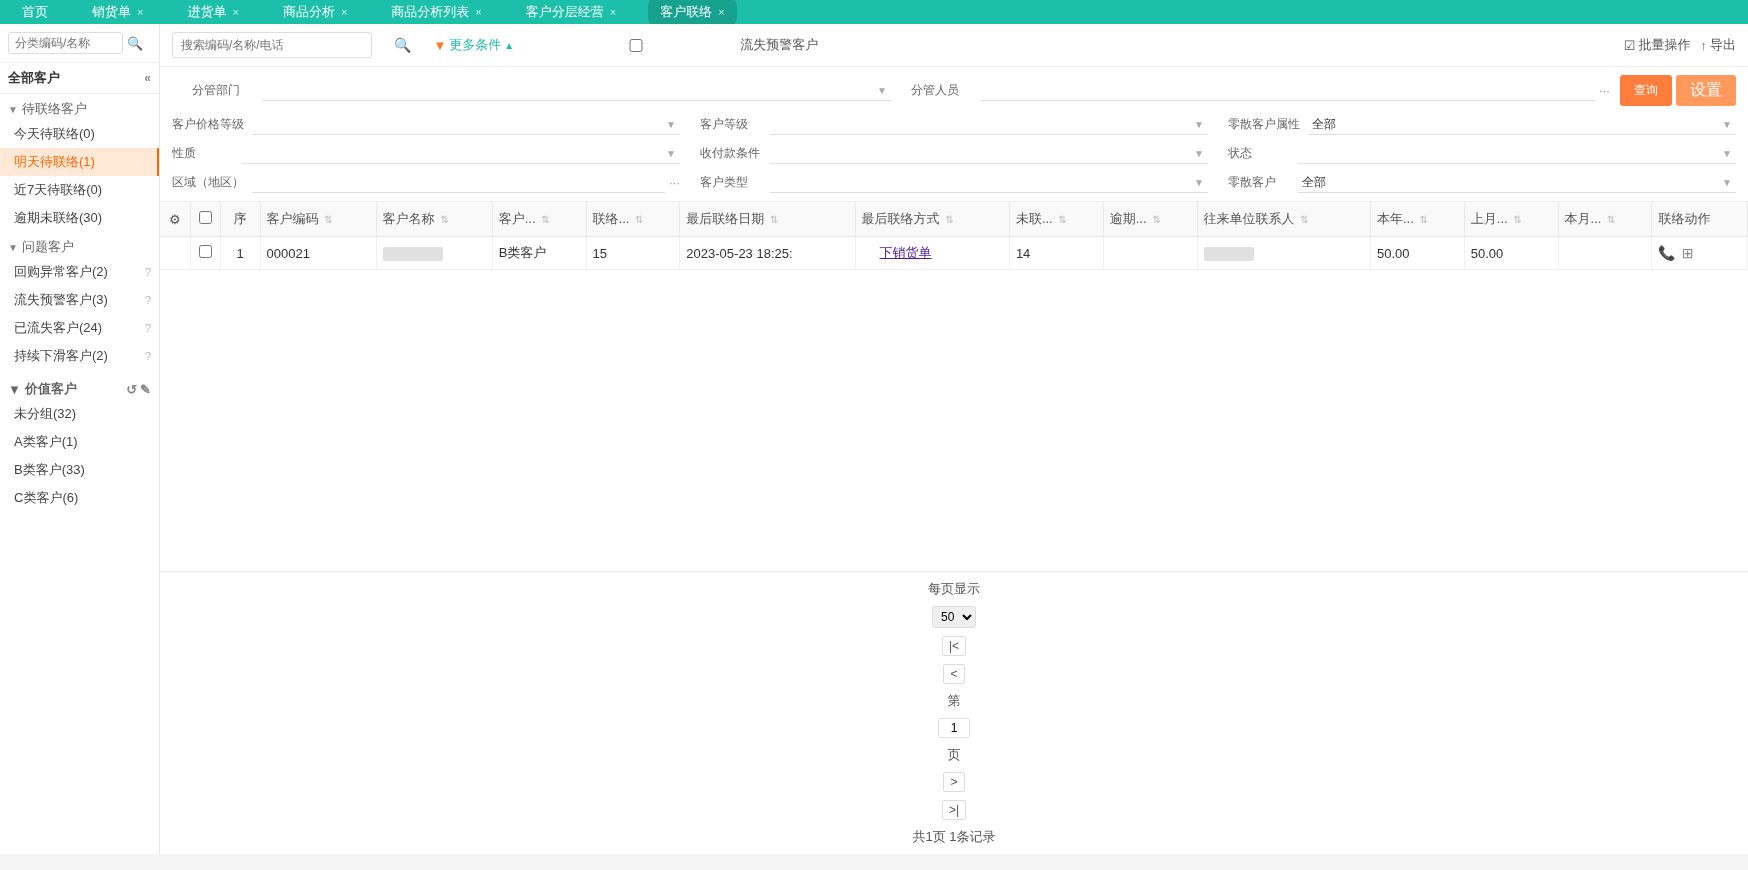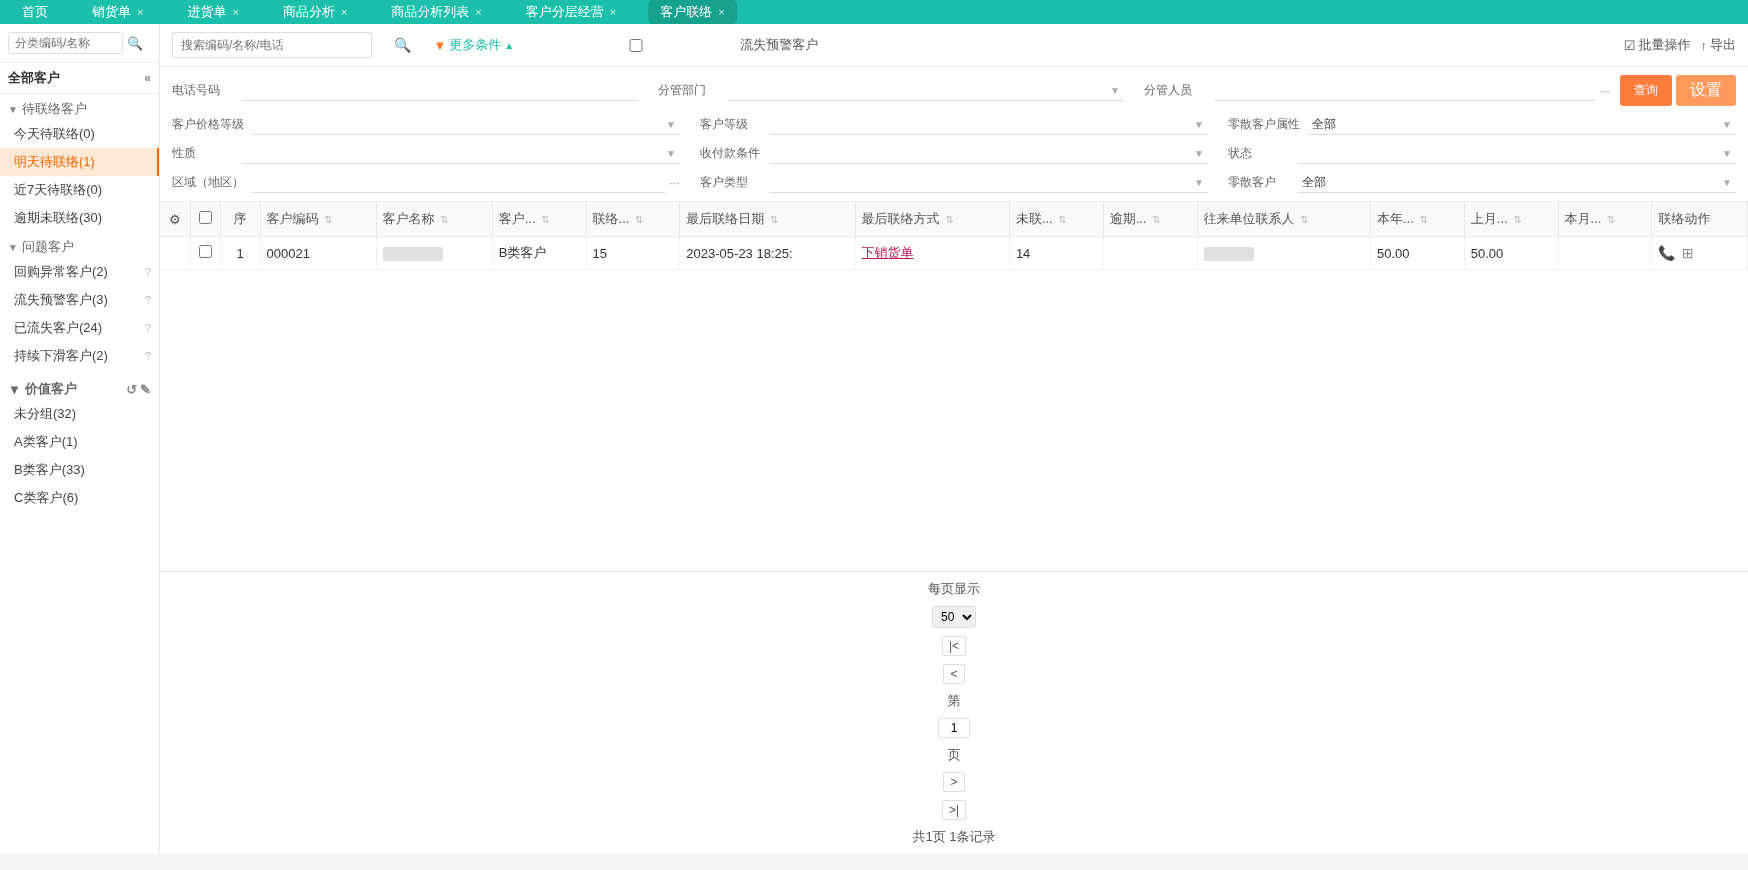"电话号码" div.filter-field { html: <div> <span>电话号码</span> <input> </div> -> none }
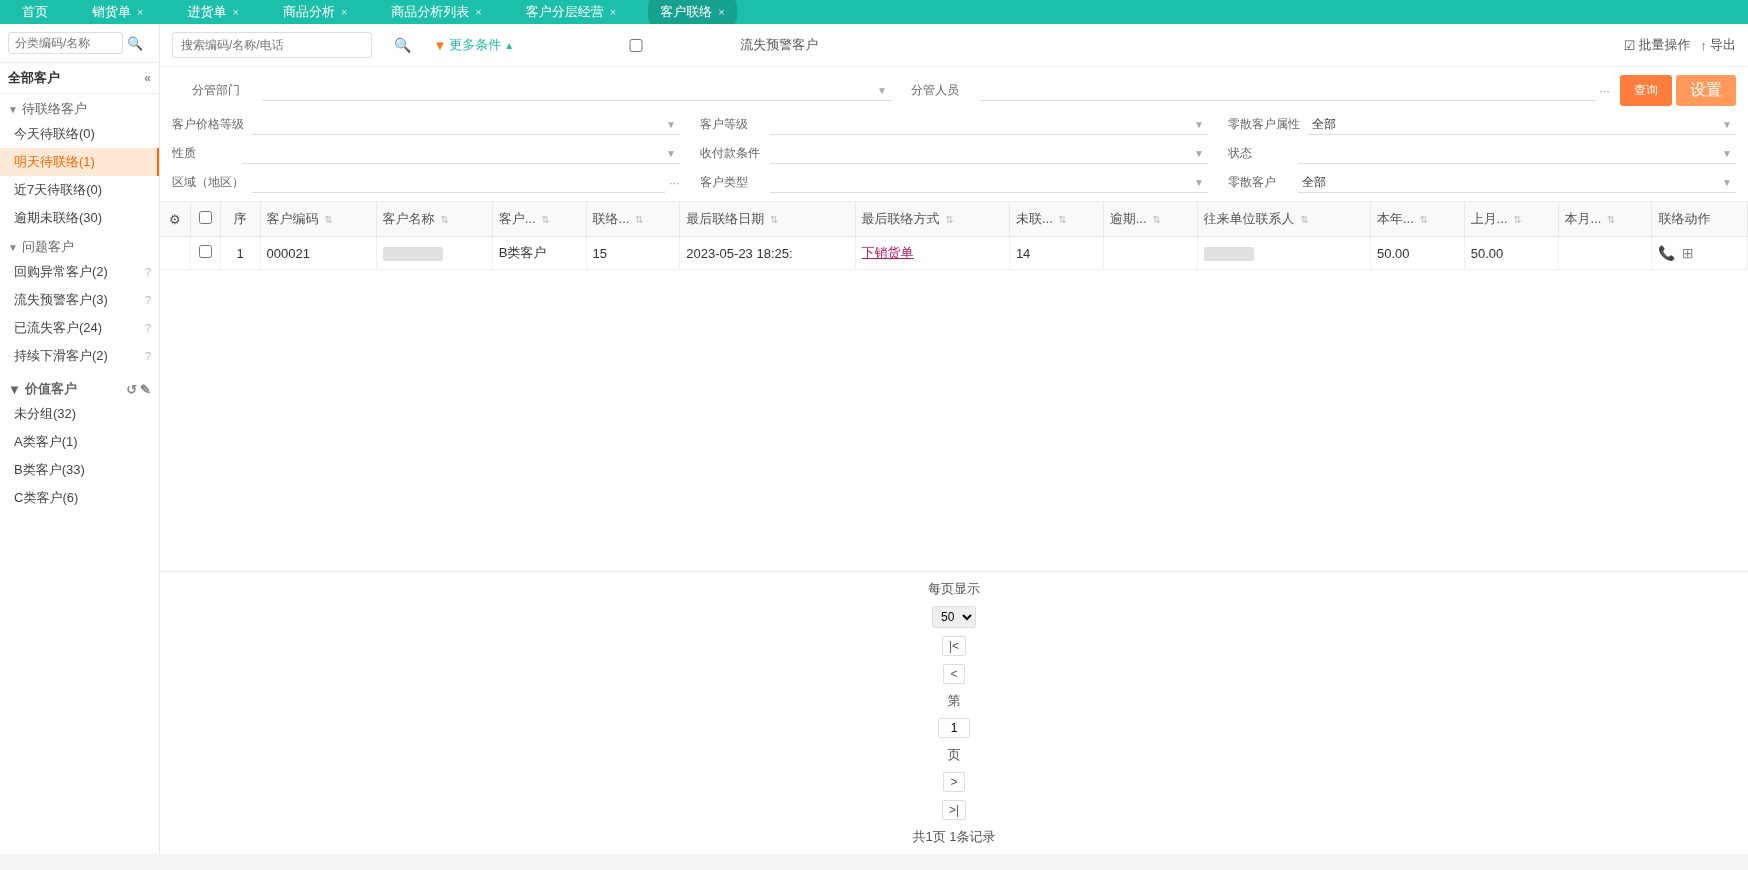"下销货单" .td-link { color: #be185d -> #4c1d95; margin-left: none -> 18px }
